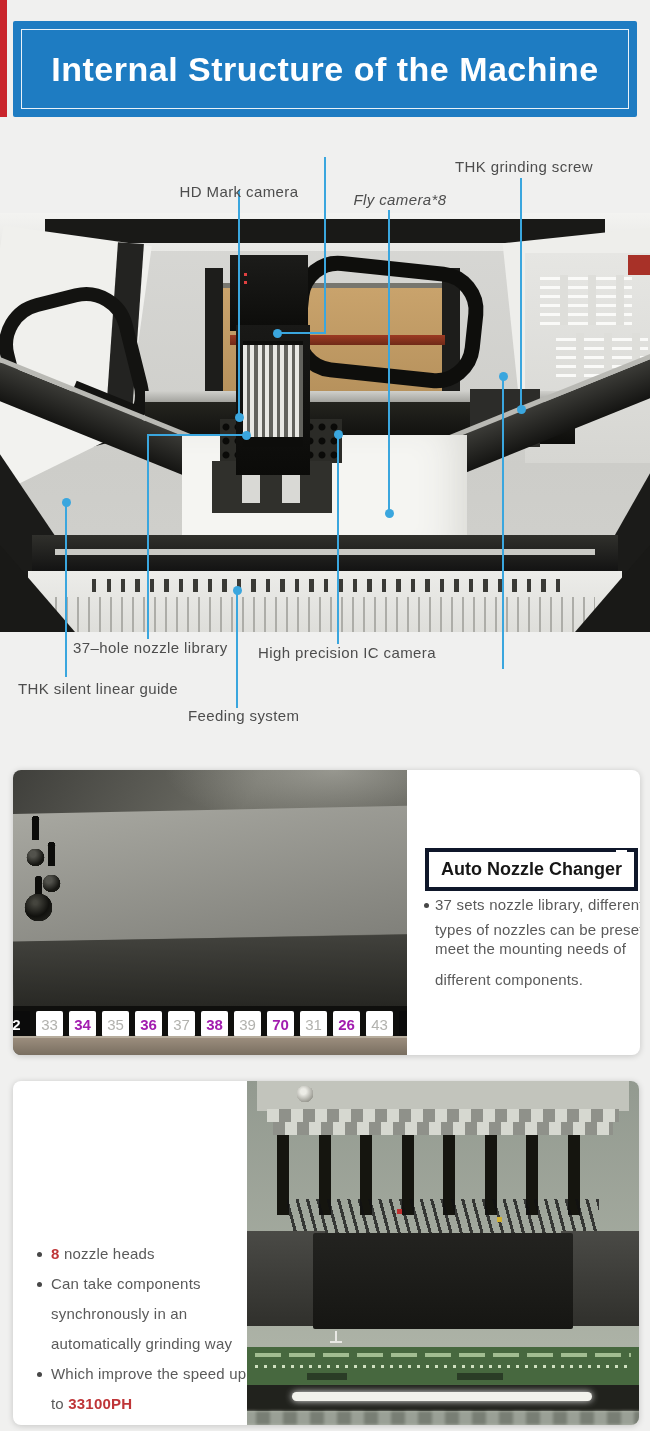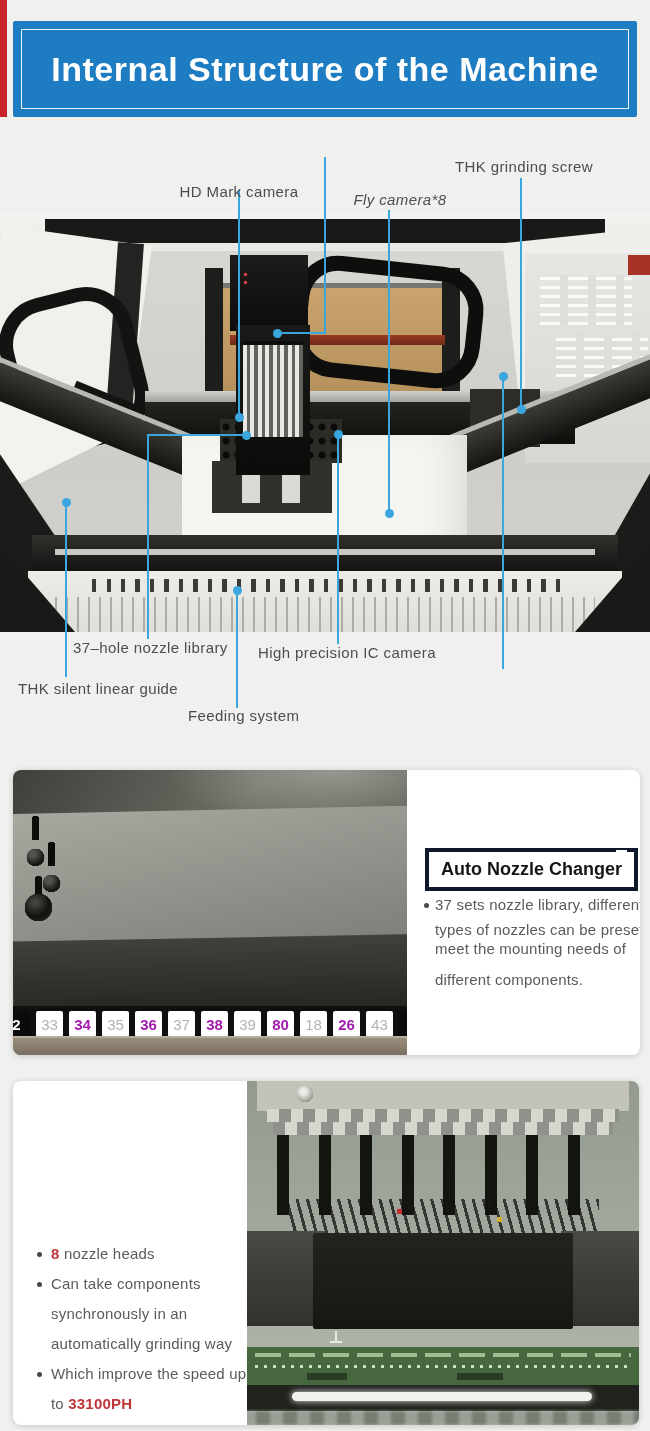"80" span.tag { text: 80 -> 70 }
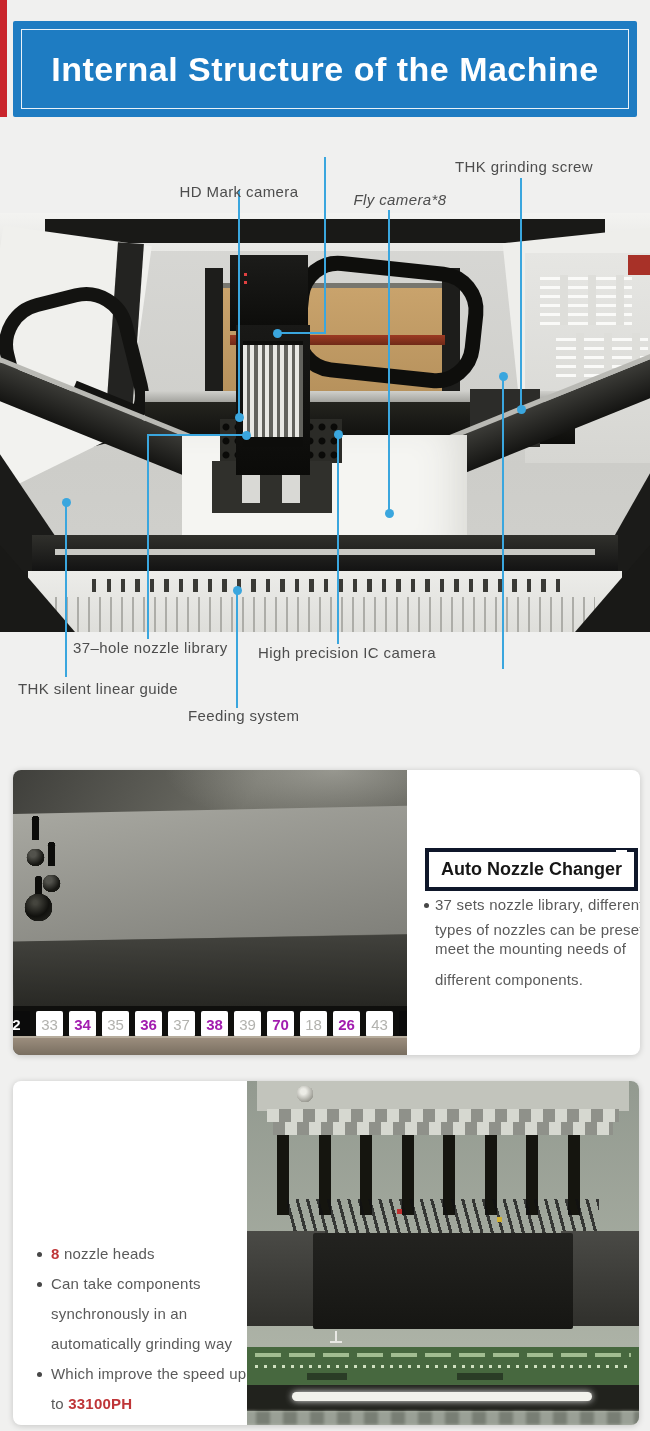"18" span.tag { text: 18 -> 31 }
